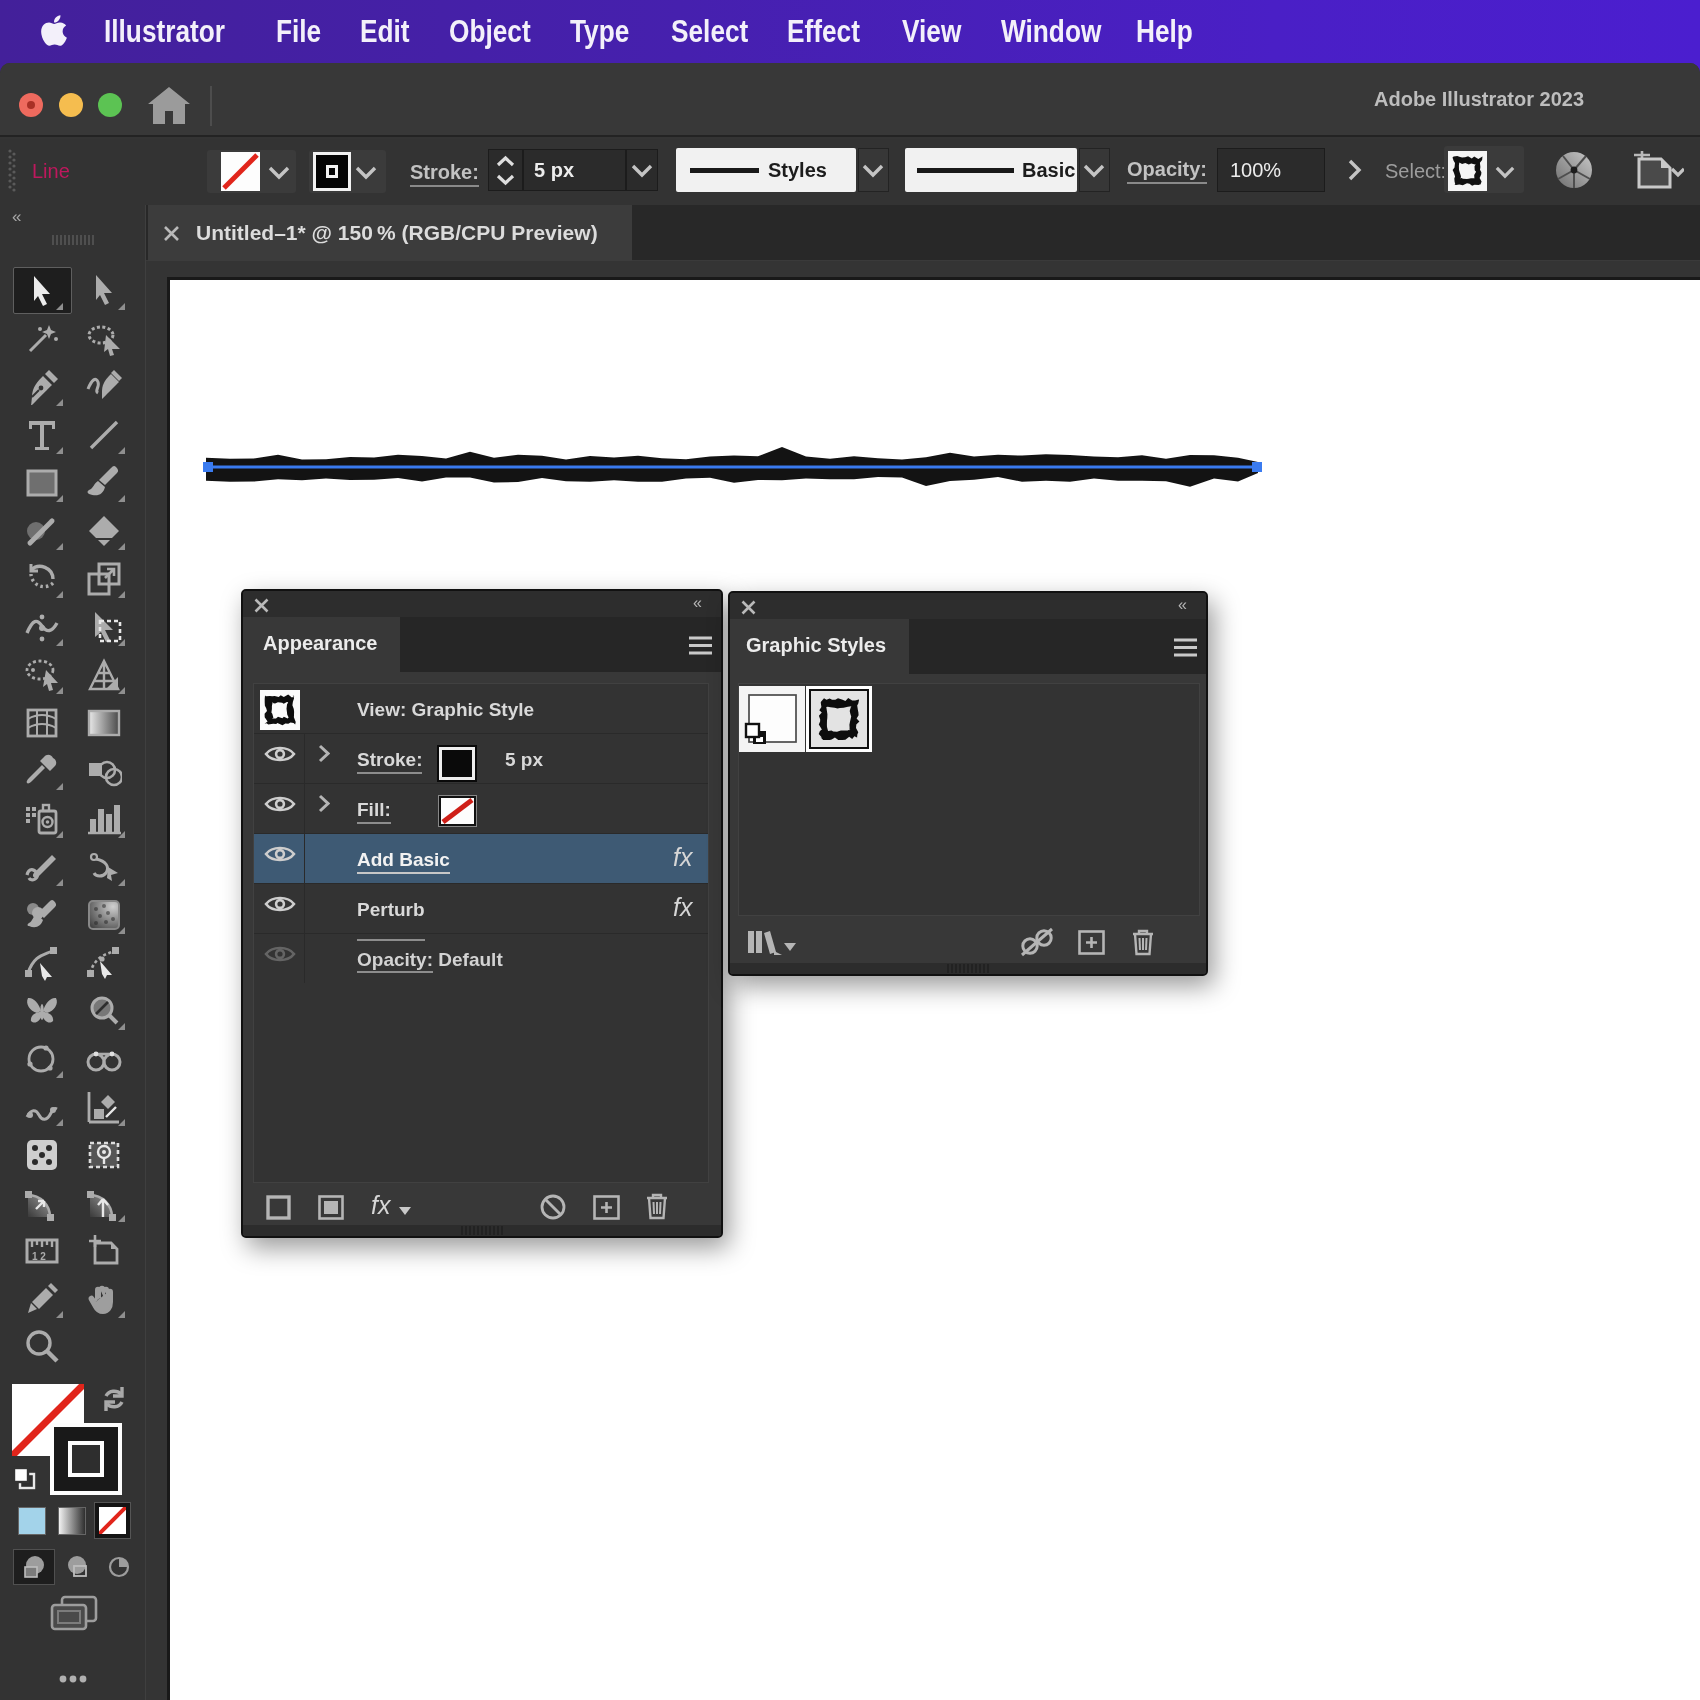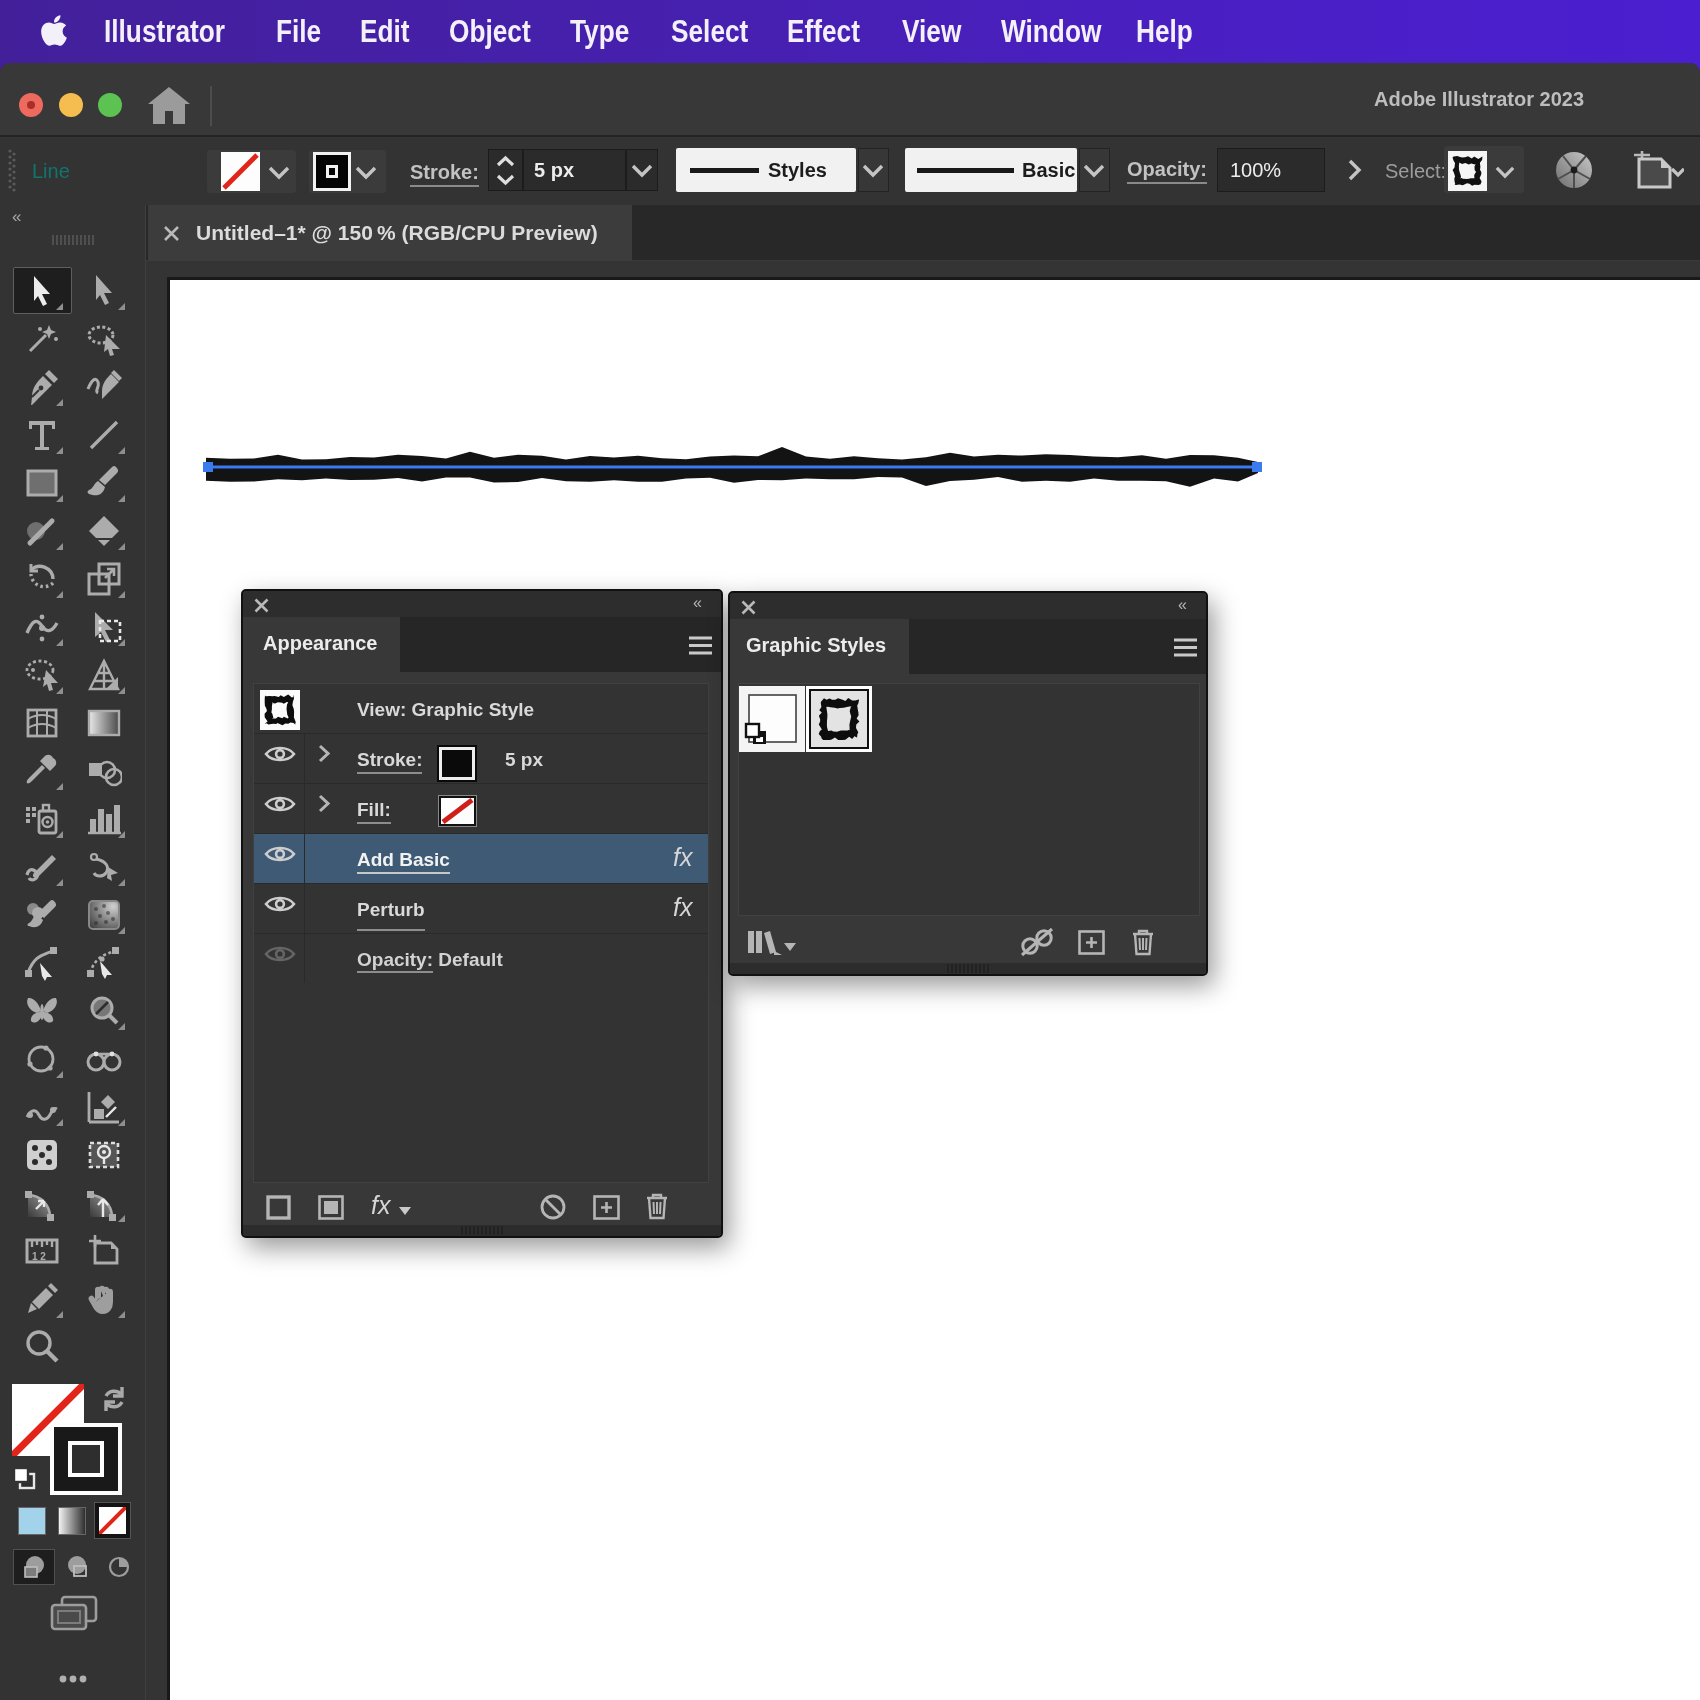"Line" span.abs { color: #0f766e -> #be185d }
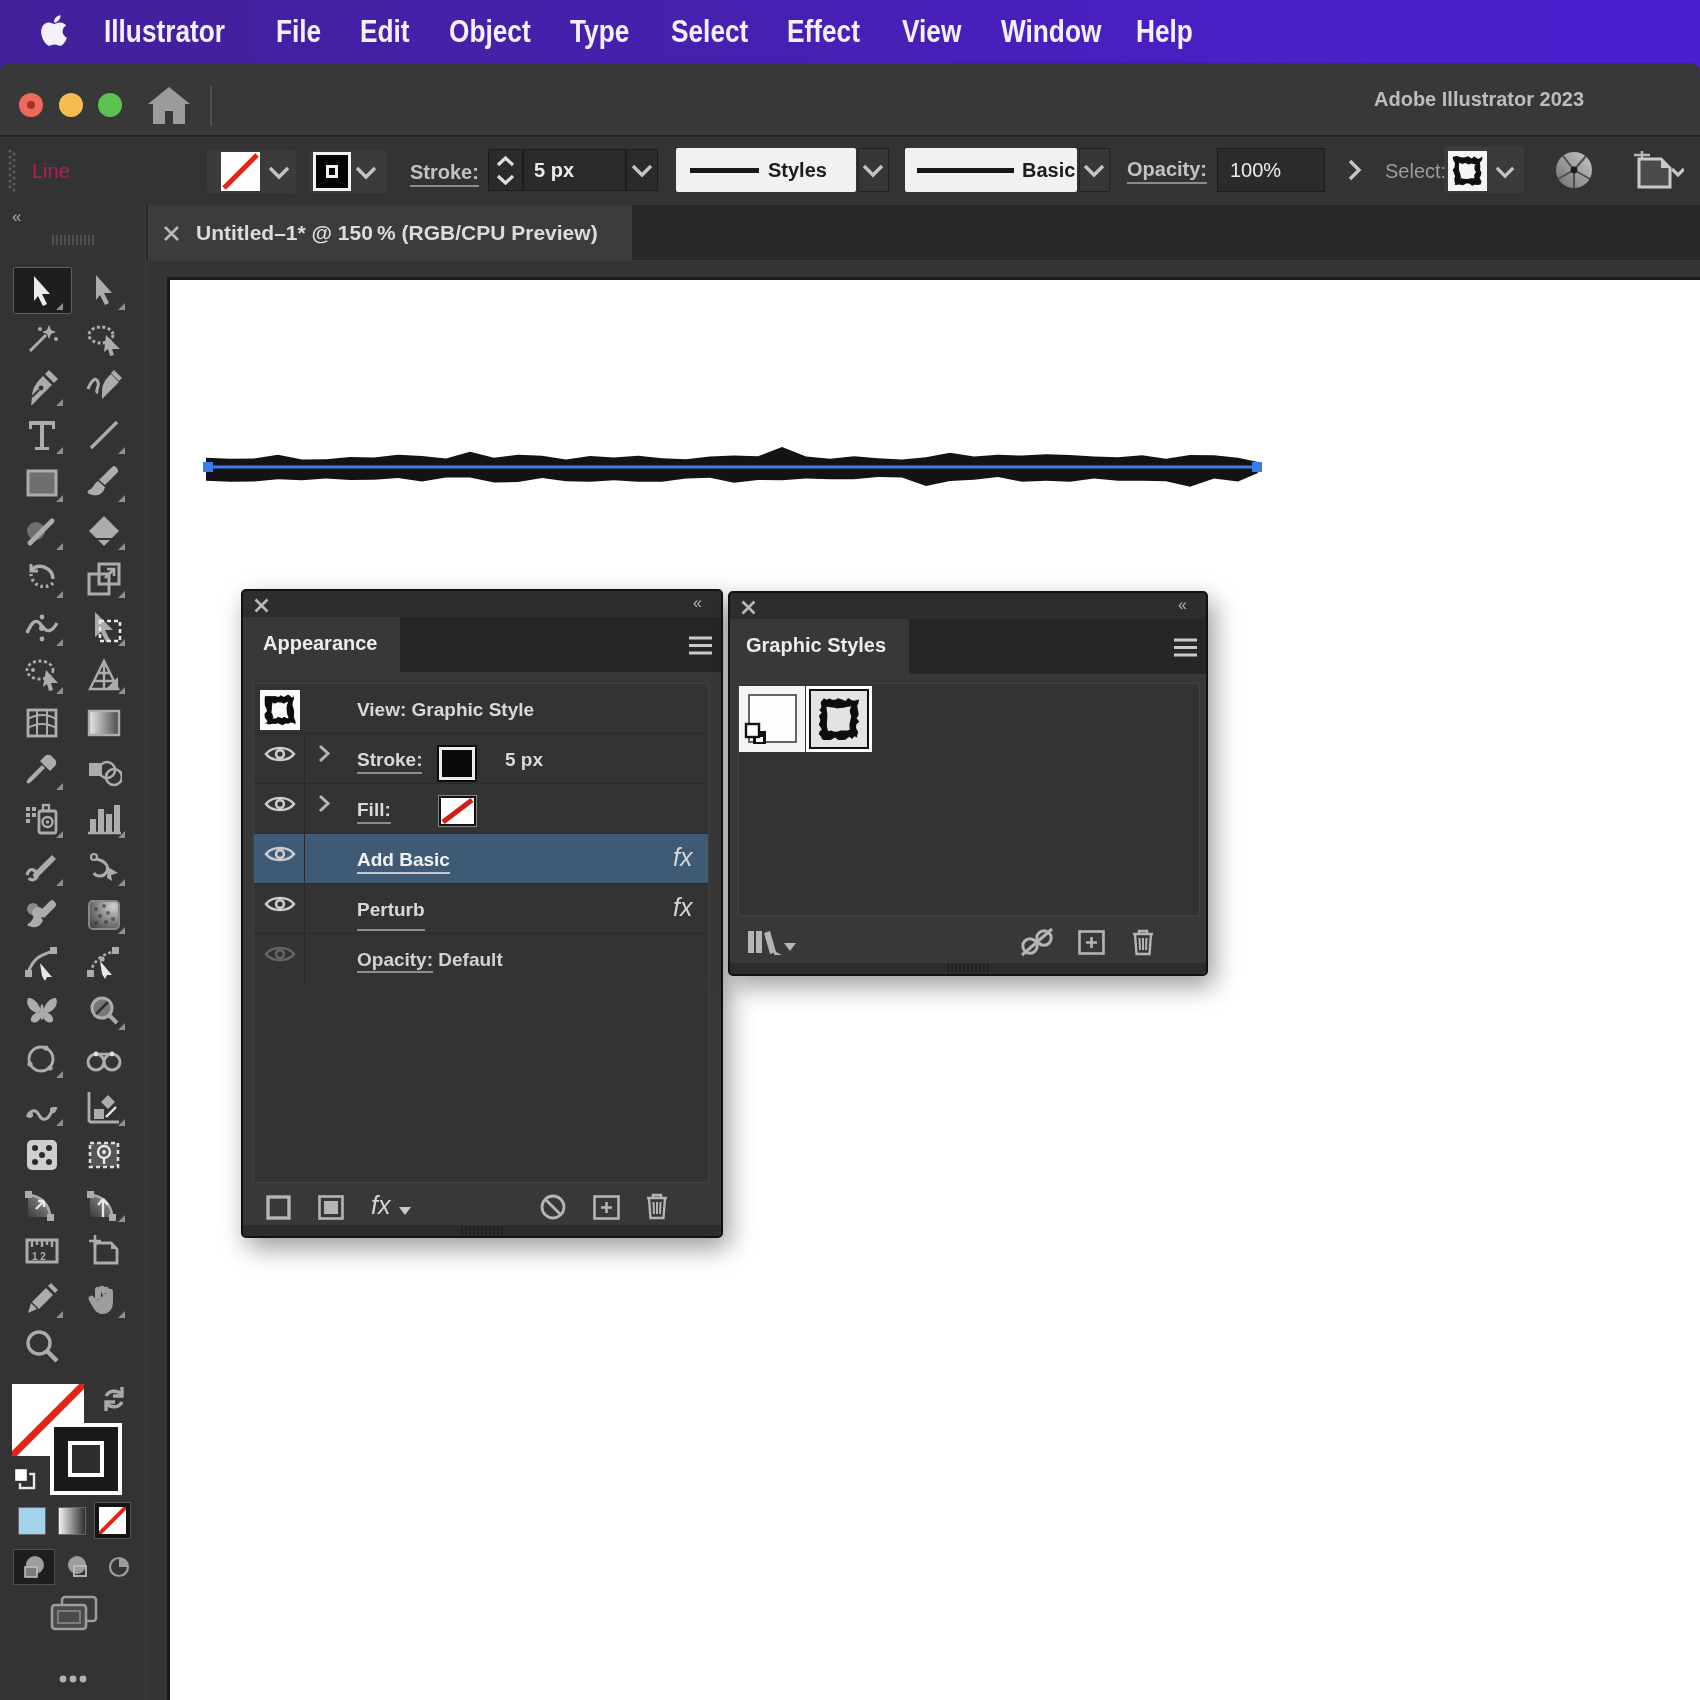"Perturb" span.abs { padding-bottom: 8px -> 18px }
